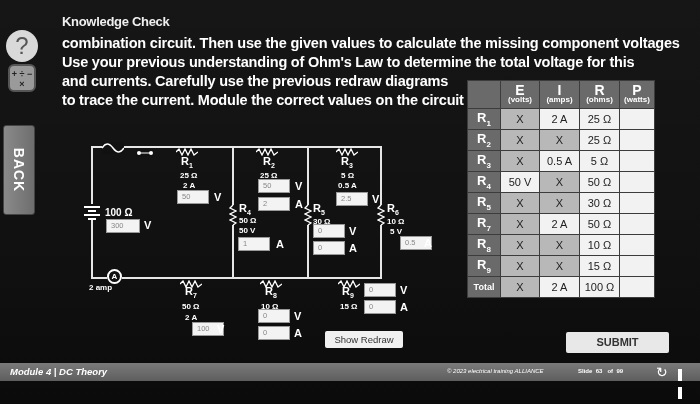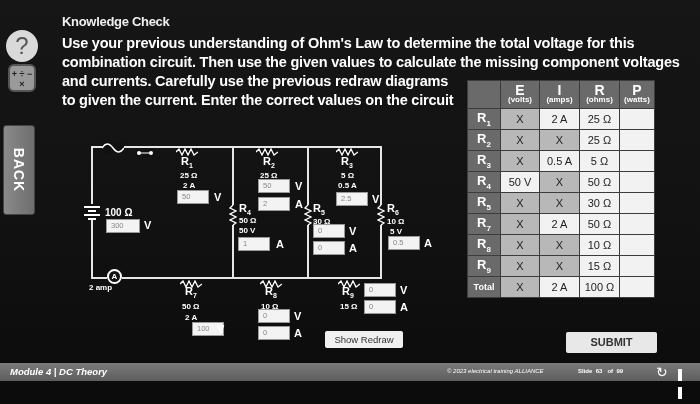"Use your previous understanding of" span.line { order: before "combination circuit. Then use the" -> after "combination circuit. Then use the" }
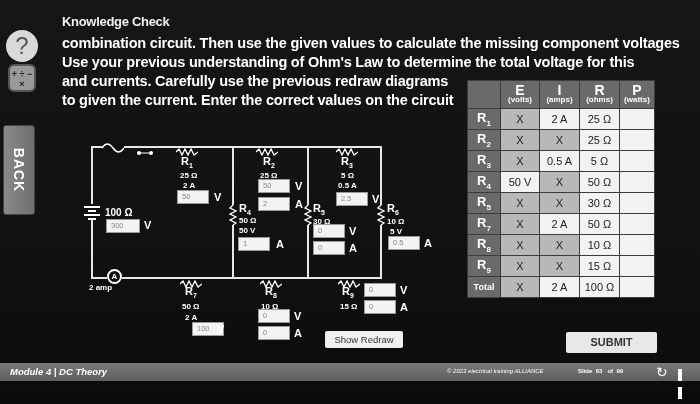"to given the current. Enter" span.line { text: given the current. Enter -> trace the current. Module }
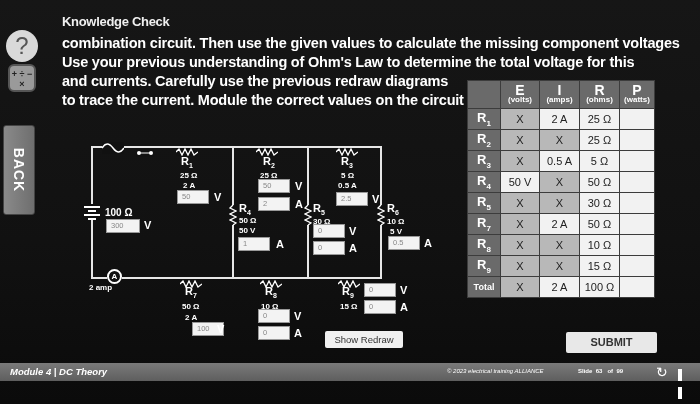"0.5" div.inbox { left: 388px -> 400px }
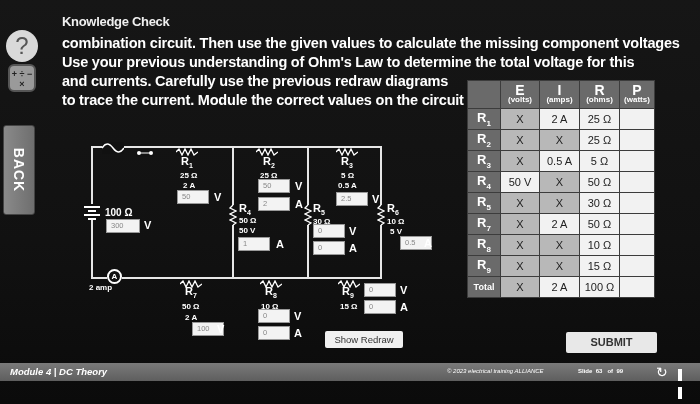"SUBMIT" .submit-btn { width: 91px -> 103px }
